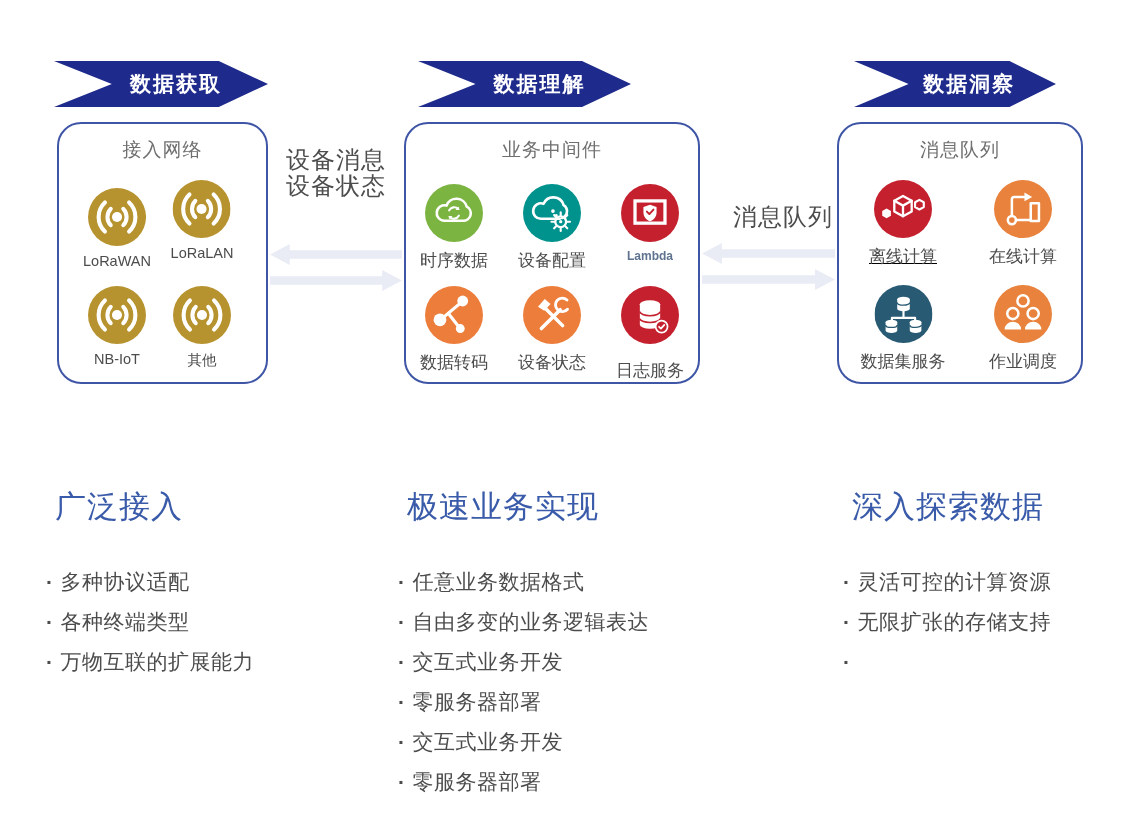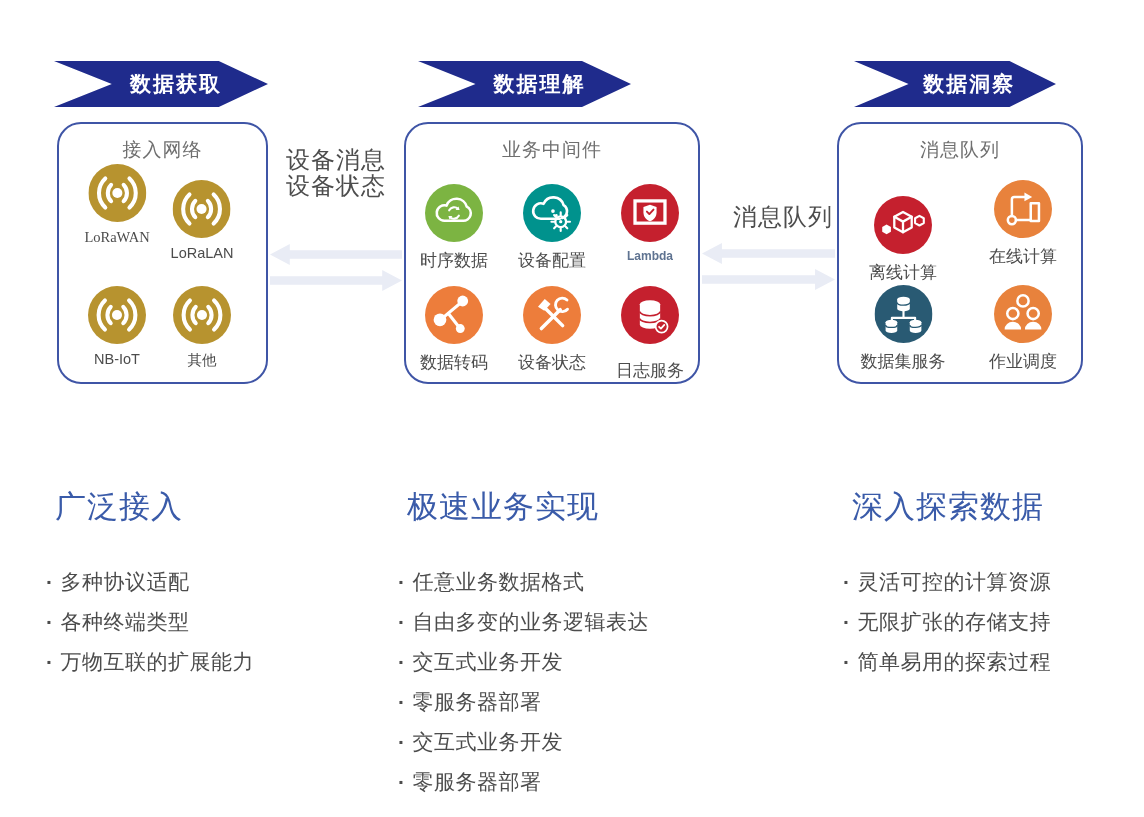"LoRaWAN" div.item { font-family: Liberation Serif, serif -> none; top: 40px -> 64px }
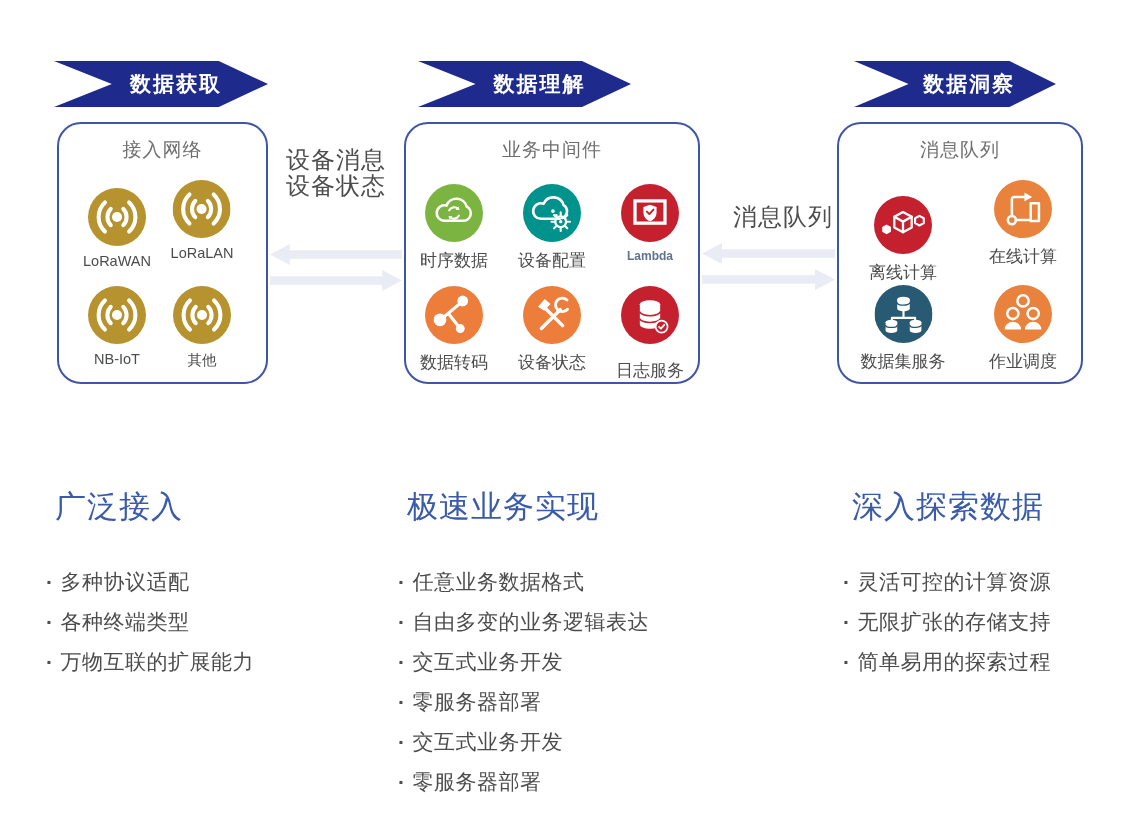"离线计算" div.item { text-decoration: none -> underline; top: 72px -> 56px }
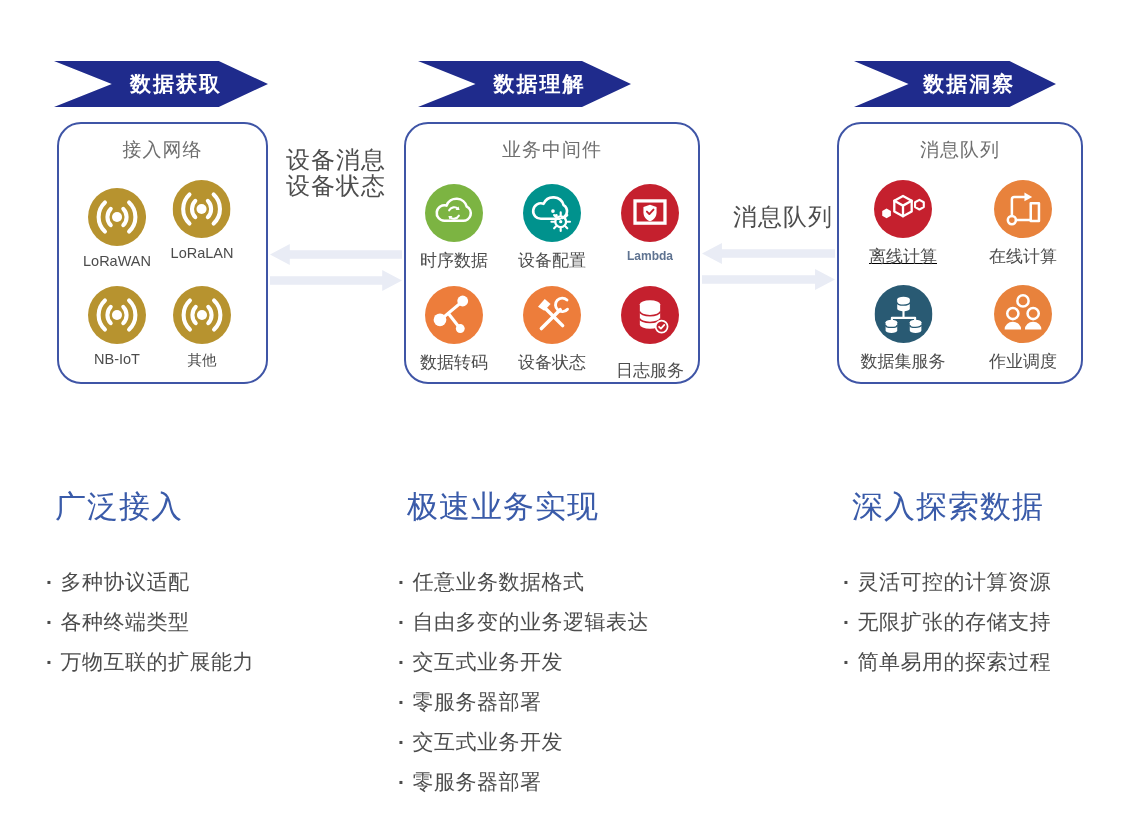"简单易用的探索过程" span { html: <span>简单易用的探索过程</span> -> none }
